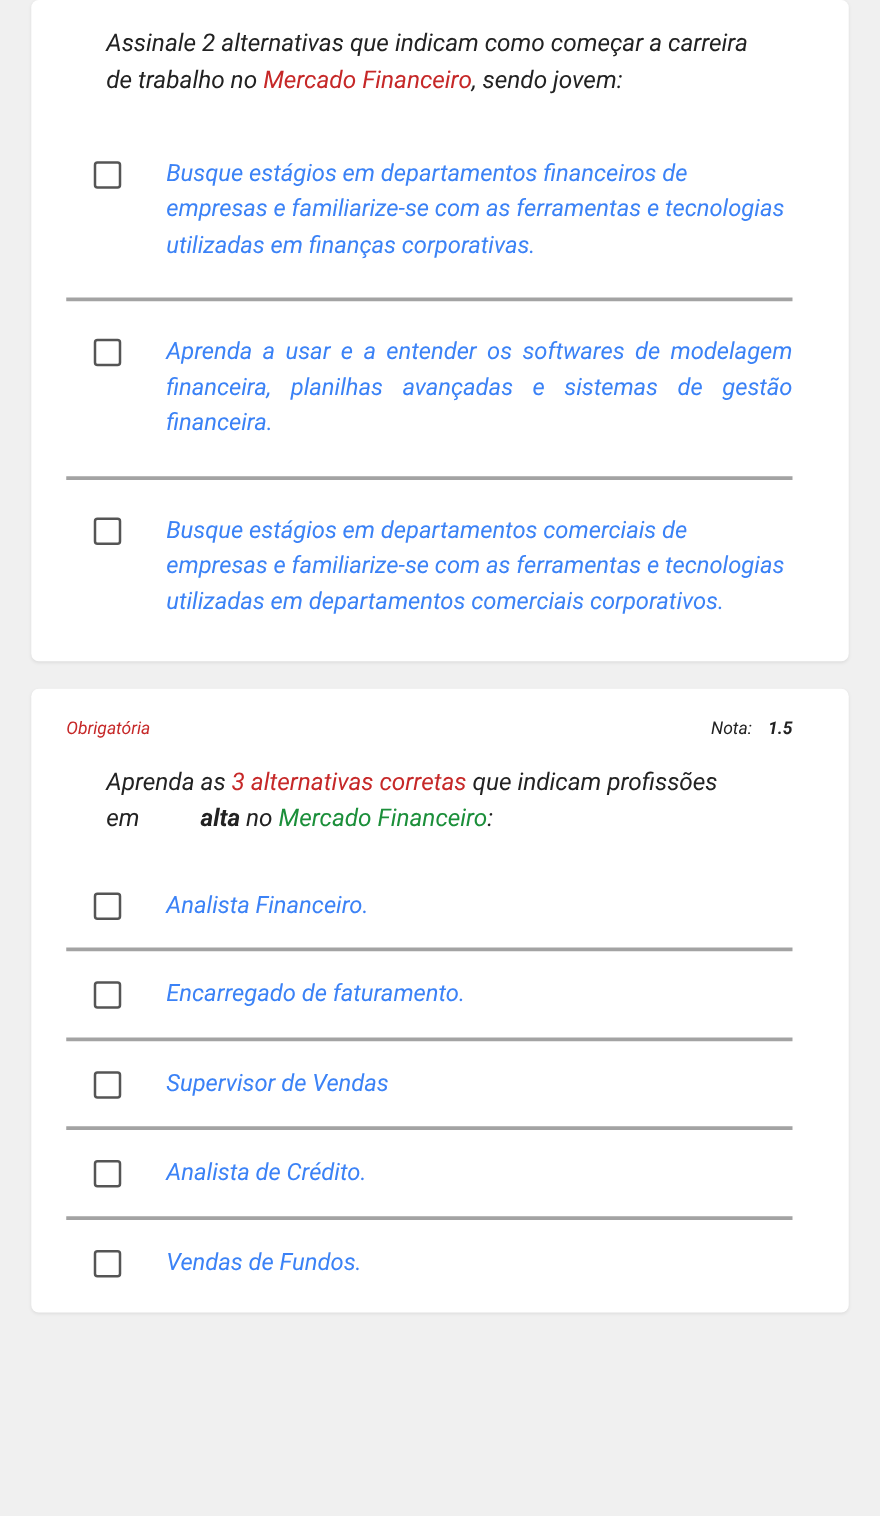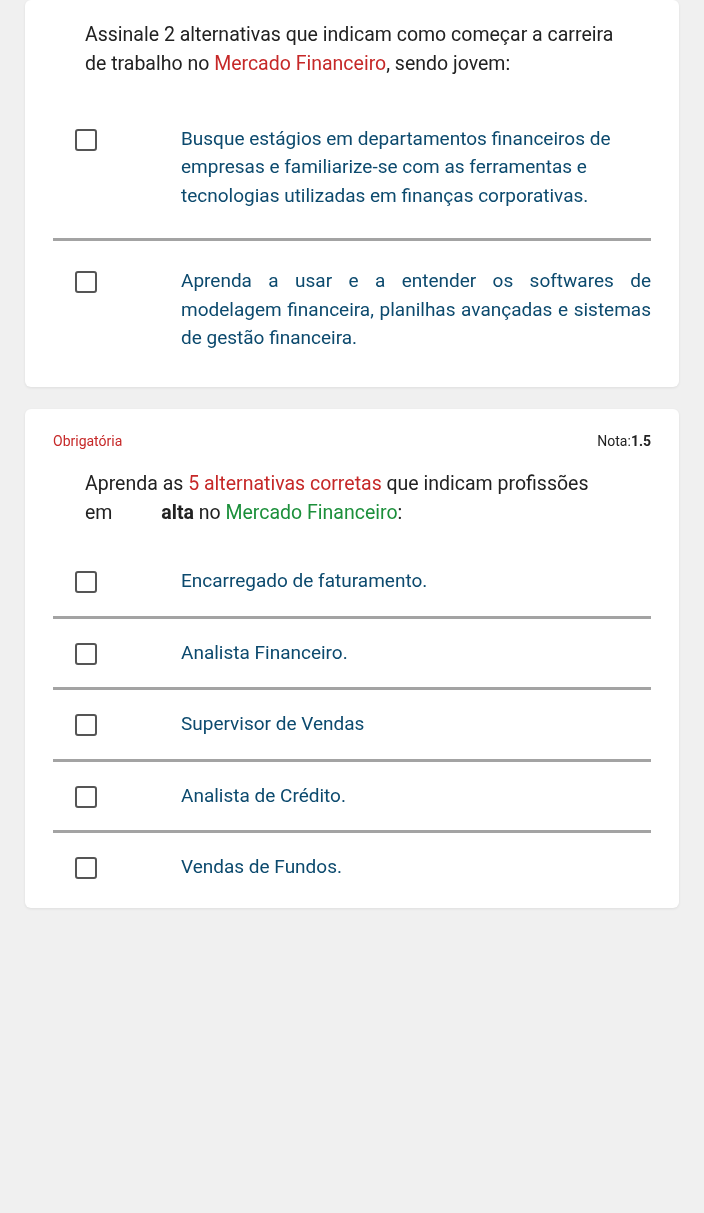"Assinale 2 alternativas que indicam" .card { font-style: none -> italic; padding: 0 0 6px 0 -> 0 17px 6px 0 }
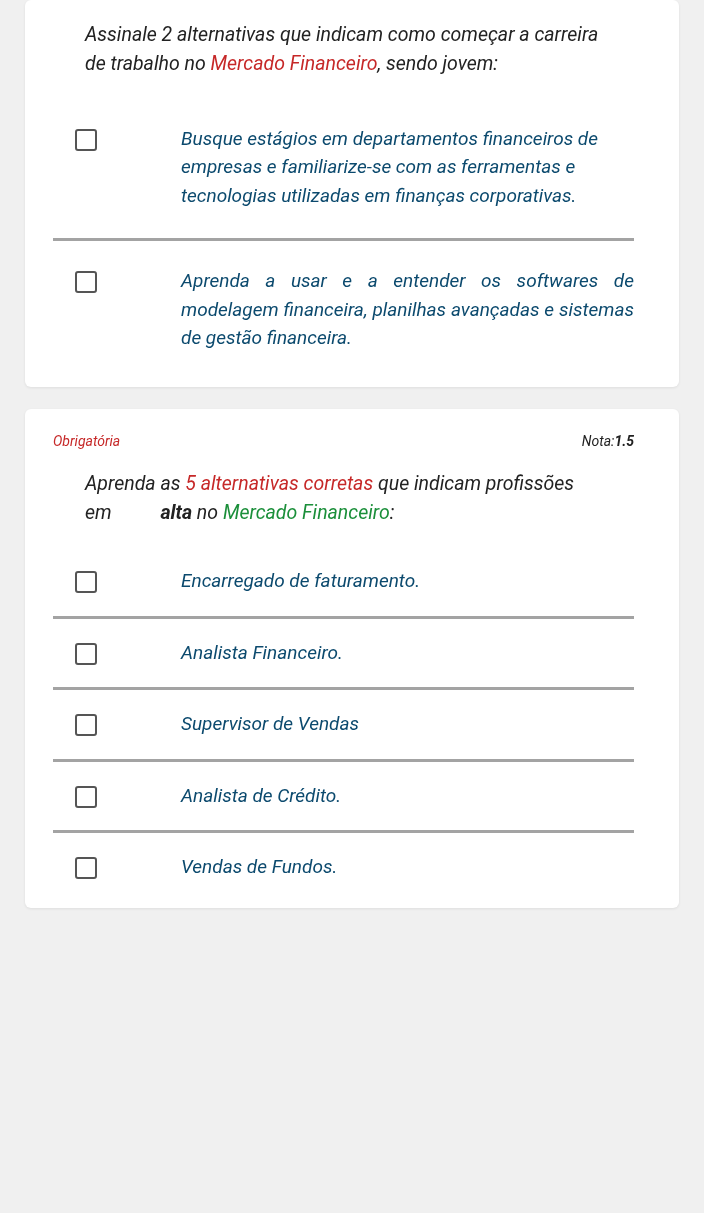"Busque estágios em departamentos" .option-text { color: #0c4a6e -> #3b82f6; margin-left: 48px -> none }
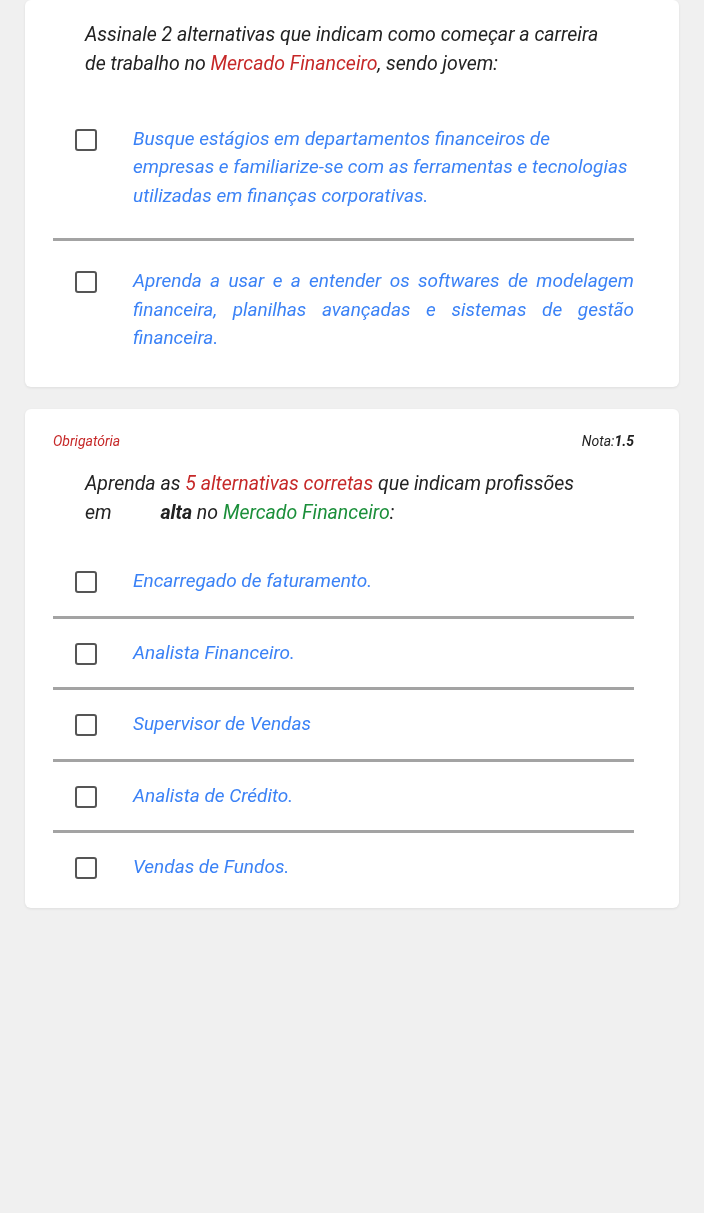"Busque estágios em departamentos comerciais de" div.option { html: none -> <div> <div></div> <div>Busque estágios em departamentos comerciais de empresas e familiarize-se com as ferramentas e tecnologias utilizadas em departamentos comerciais corporativos.</div> </div> }
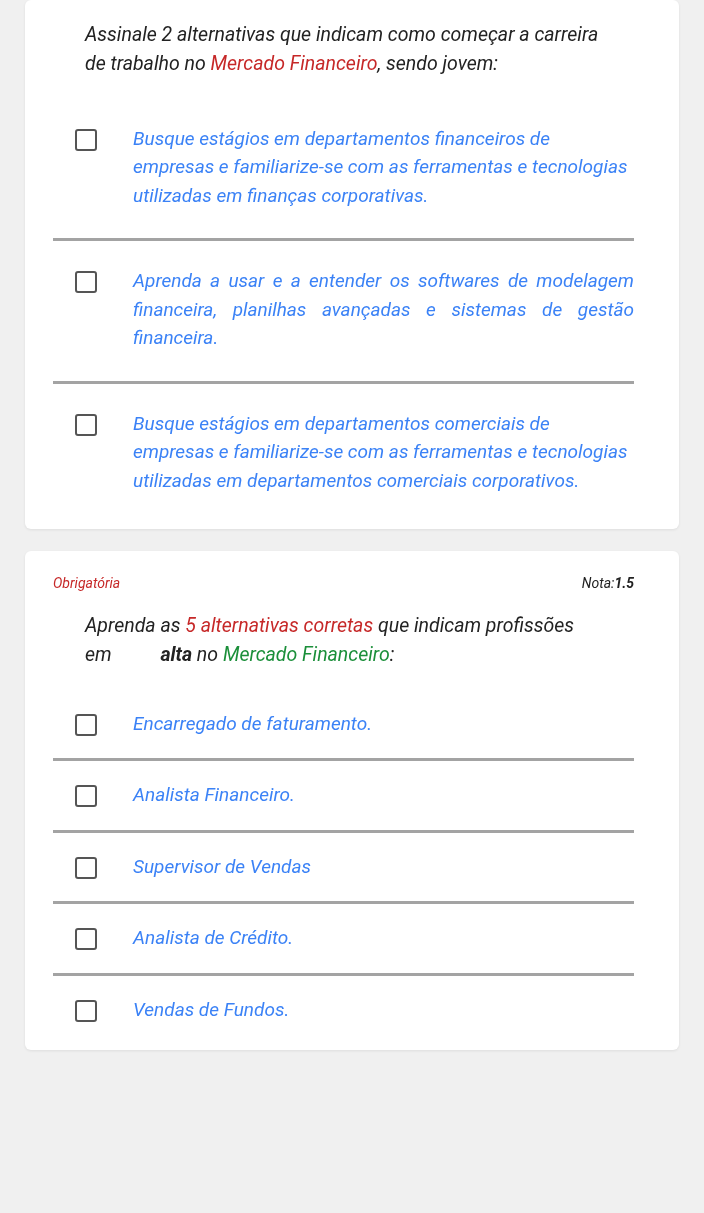"1.5" .score-val { margin-left: 0 -> 13px }
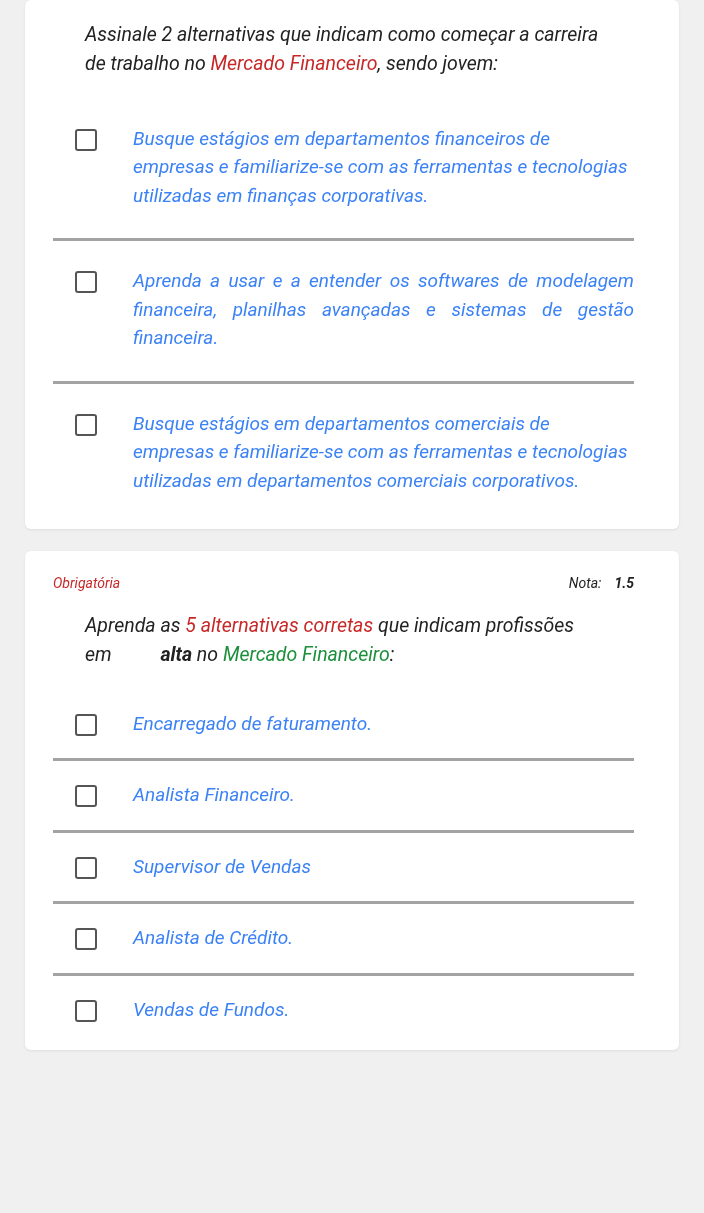"5 alternativas corretas" span.hl-red { text: 5 -> 3 }
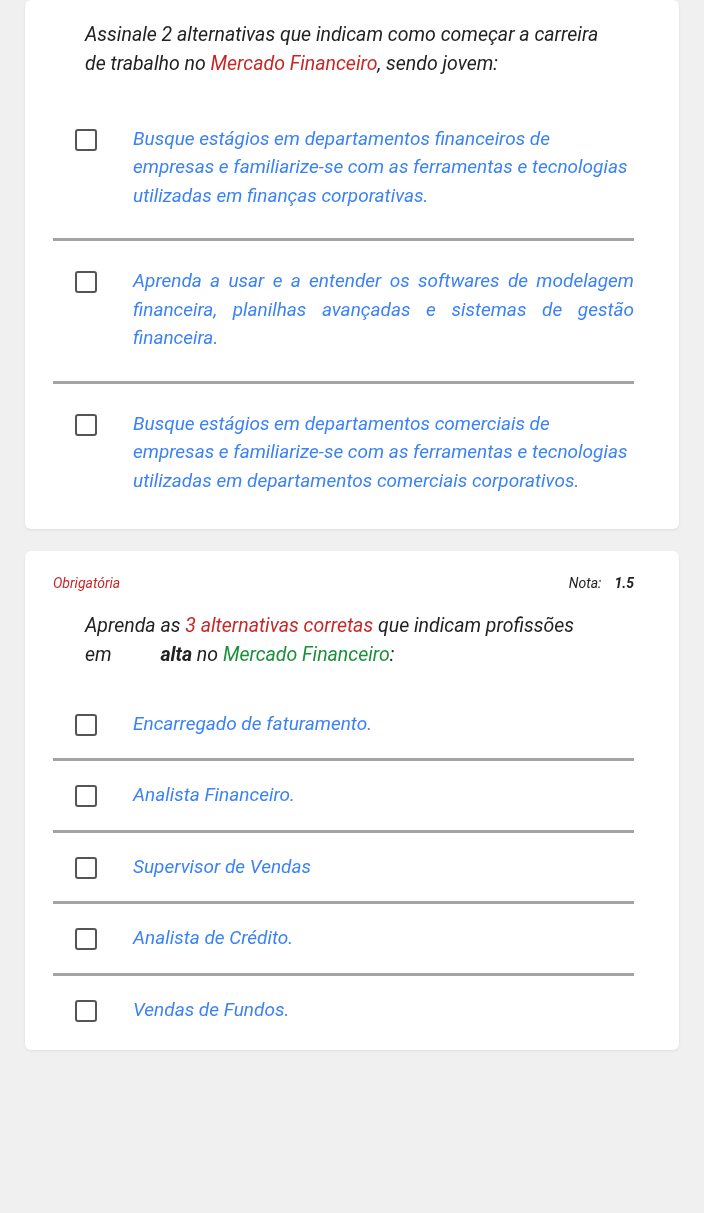"Encarregado de faturamento." div.option { order: before "Analista Financeiro." -> after "Analista Financeiro." }
